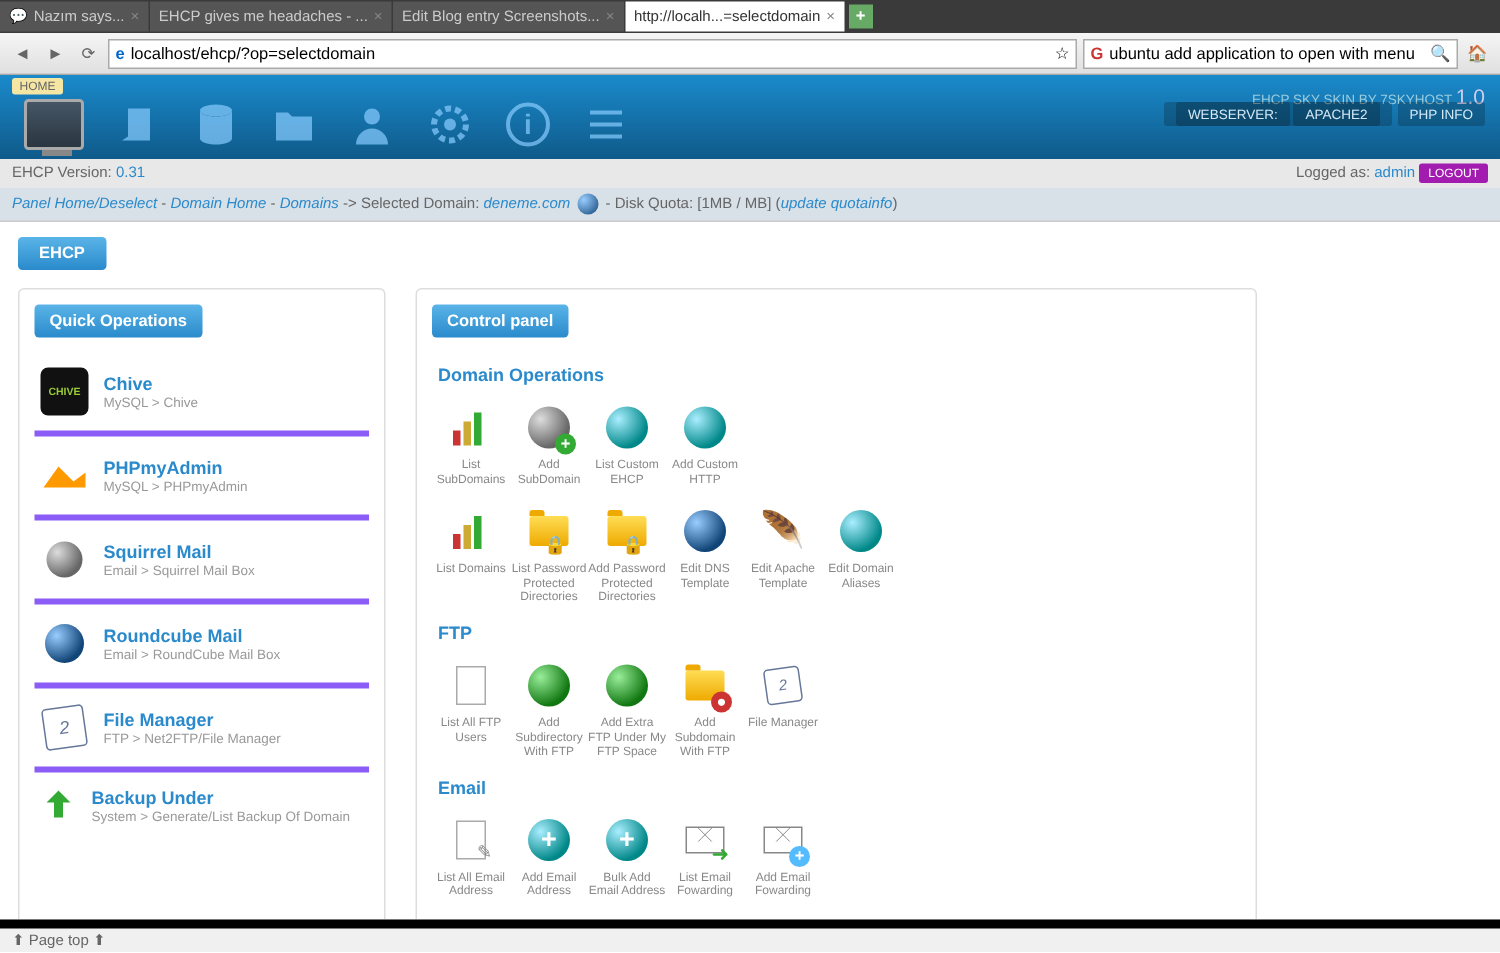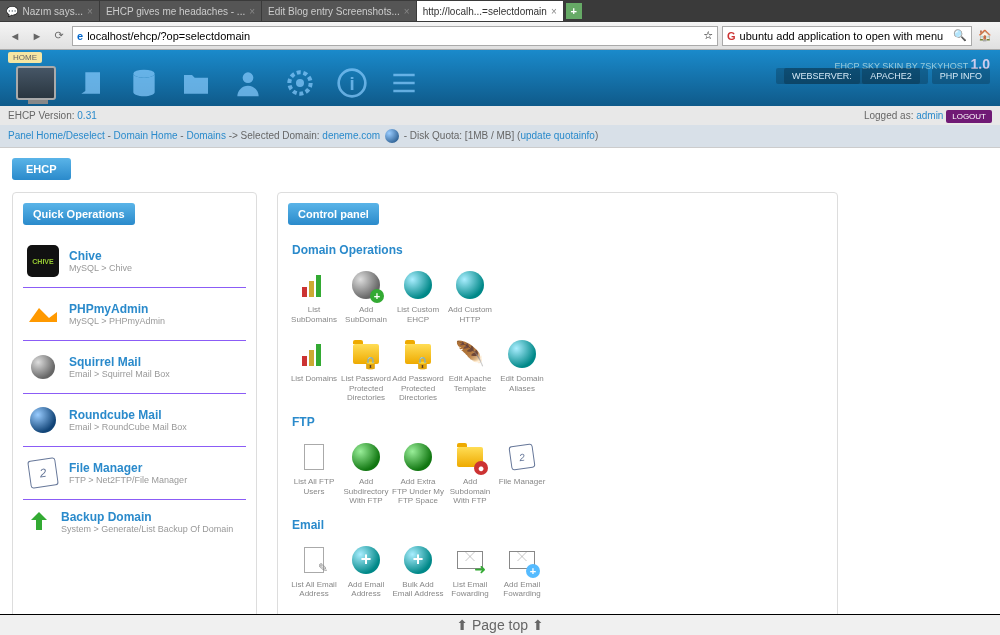"1.0" .panel-version b { font-weight: bold -> normal }
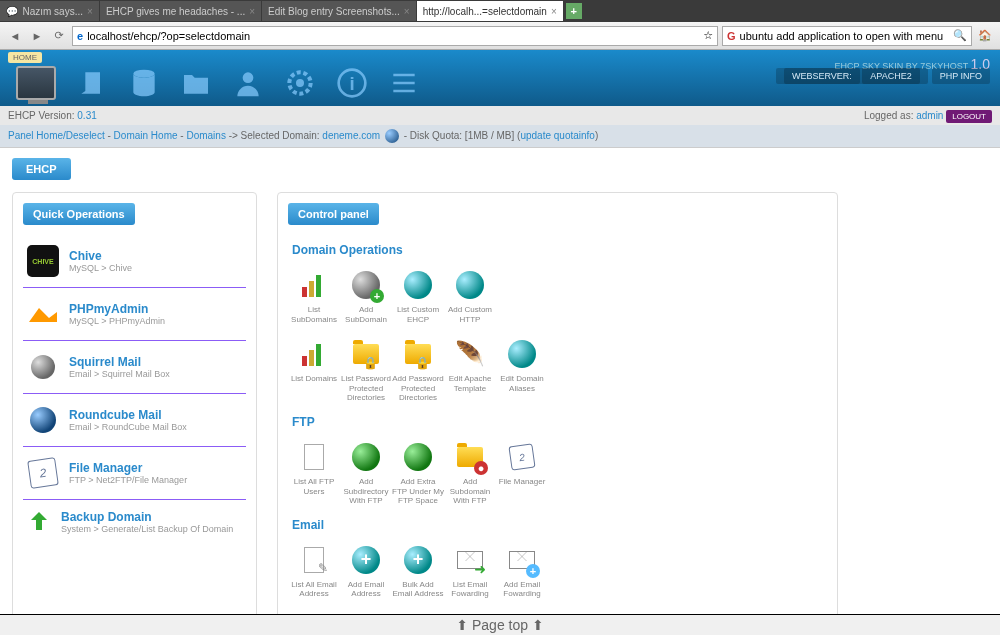"LOGOUT" .logout-btn { background: #701a75 -> #a21caf }
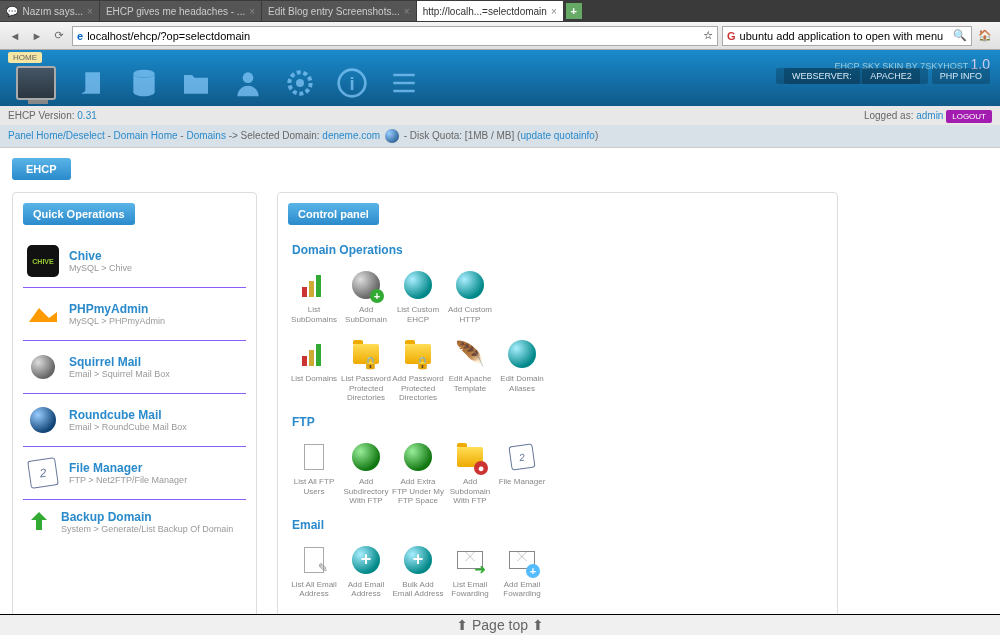"Panel Home/Deselect" .breadcrumb a { font-style: none -> italic }
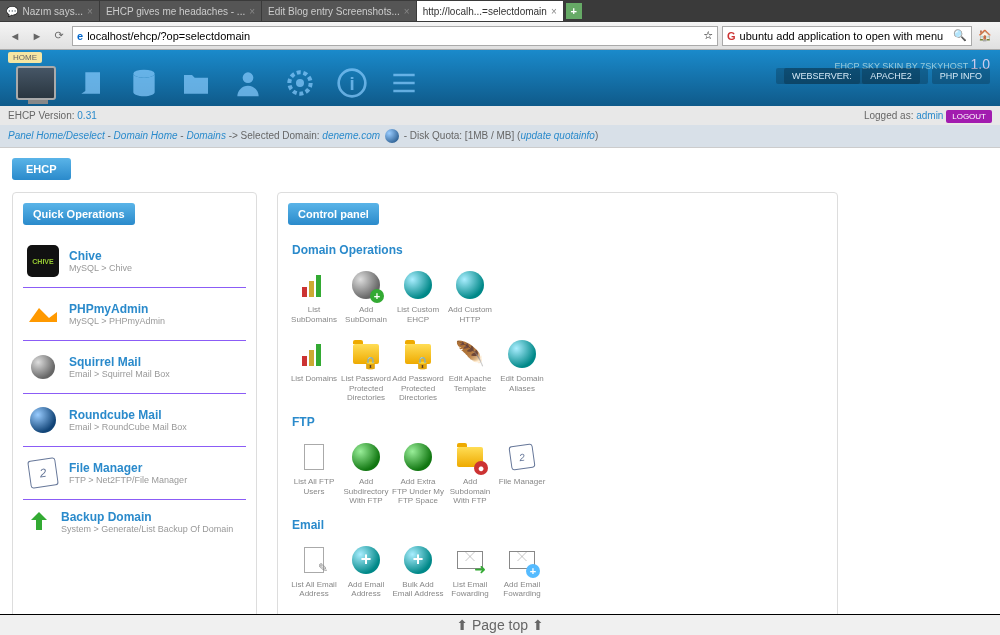"Chive" .quick-item { border-bottom: 1px solid #8b5cf6 -> 4px solid #8b5cf6 }
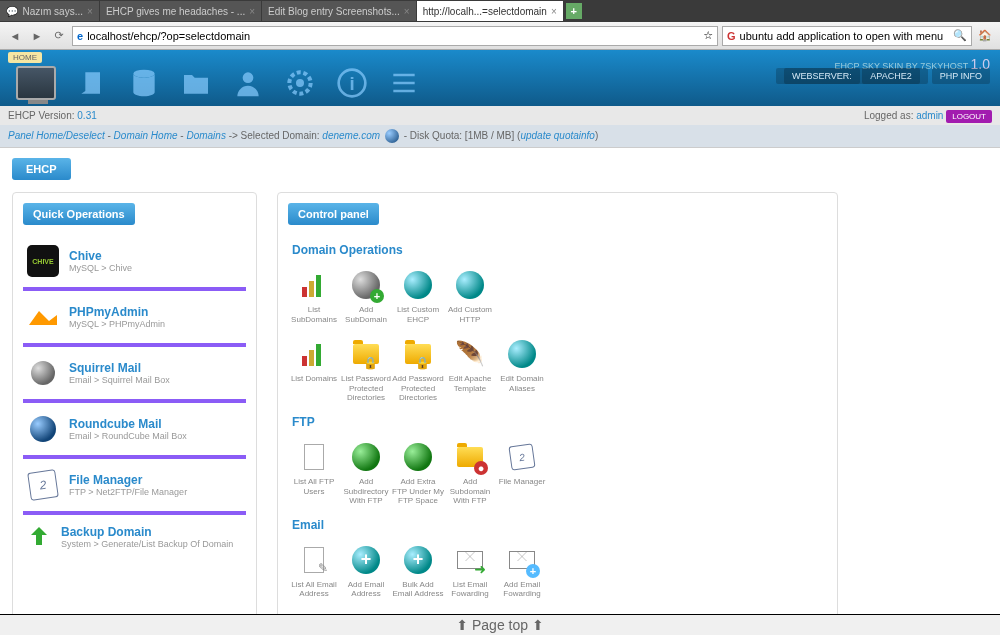"Edit DNS Template" div.grid-item { html: none -> <div> <div> <div></div> </div> <span>Edit DNS Template</span> </div> }
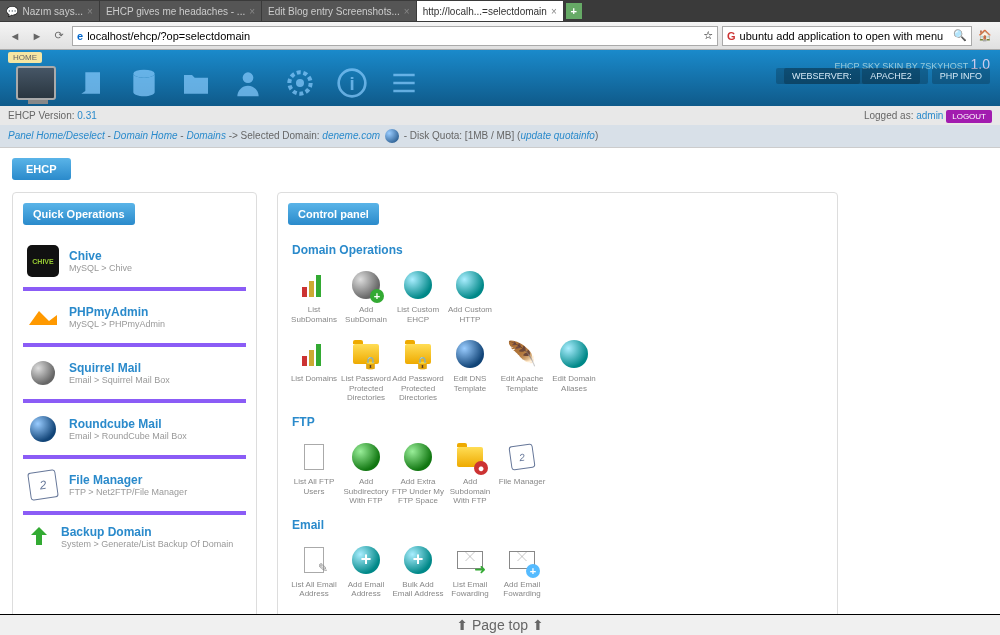"Backup Domain" h4 { text: Domain -> Under }
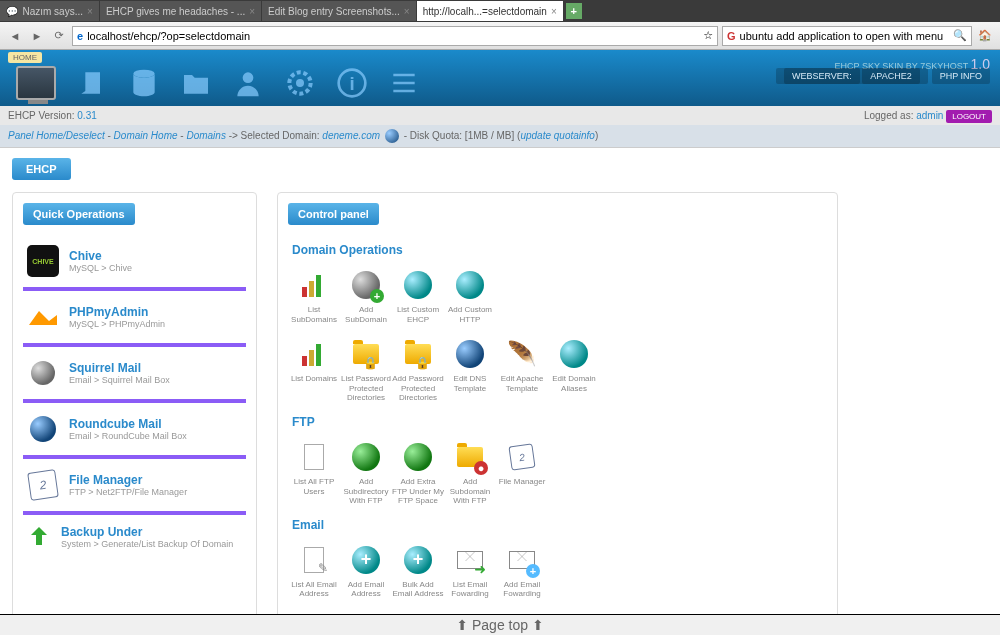"⬆ Page top ⬆" .footer-bar { border-top: 1px solid #000000 -> 6px solid #000000; font-size: 14px -> 10px; text-align: center -> left }
